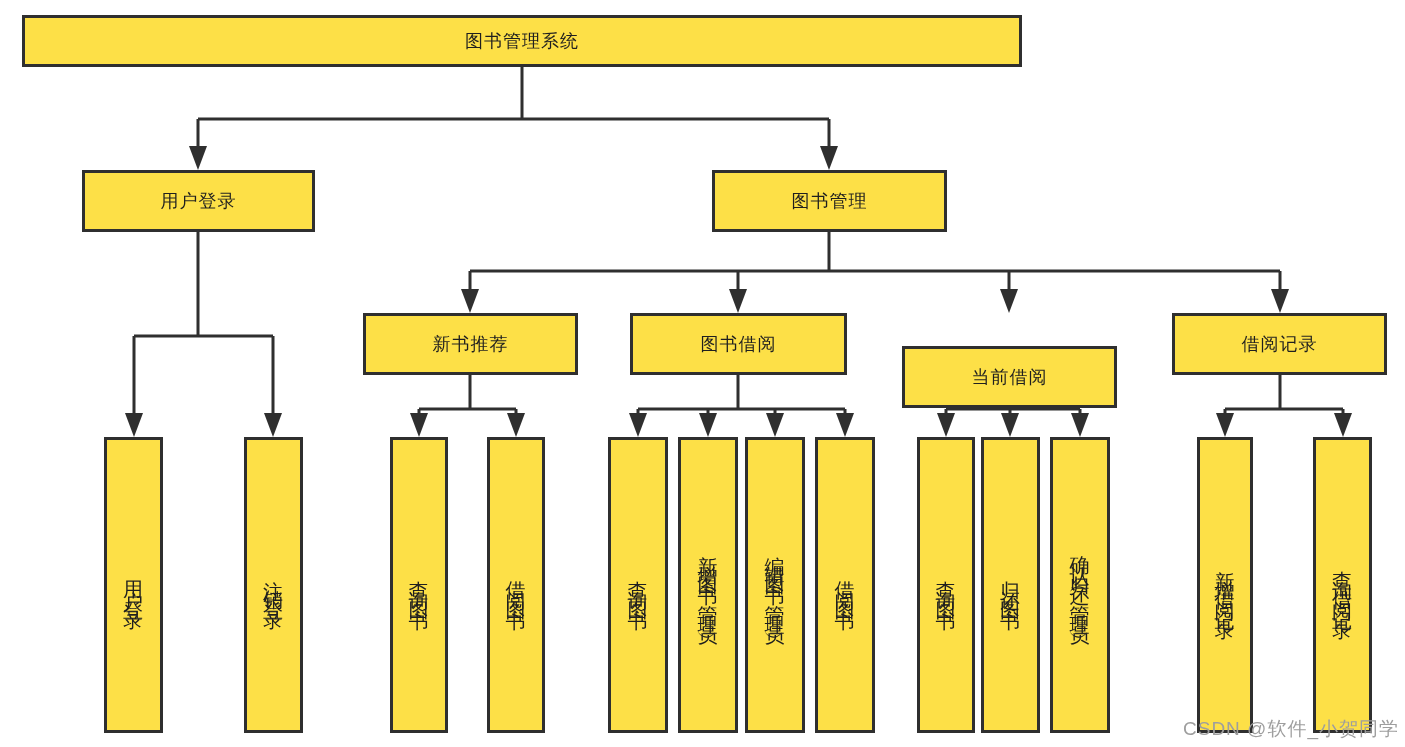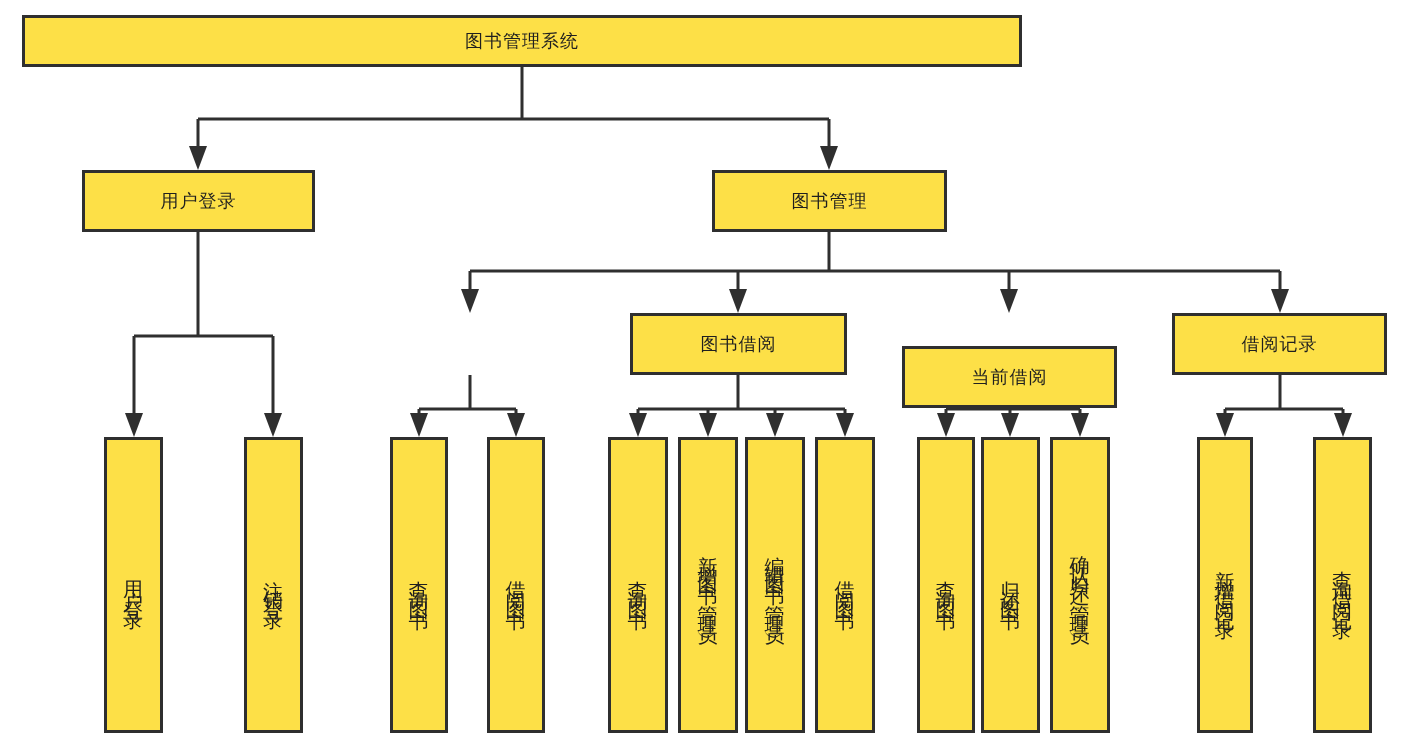"新书推荐" div.box { html: none -> <div> <span>新书推荐</span> </div> }
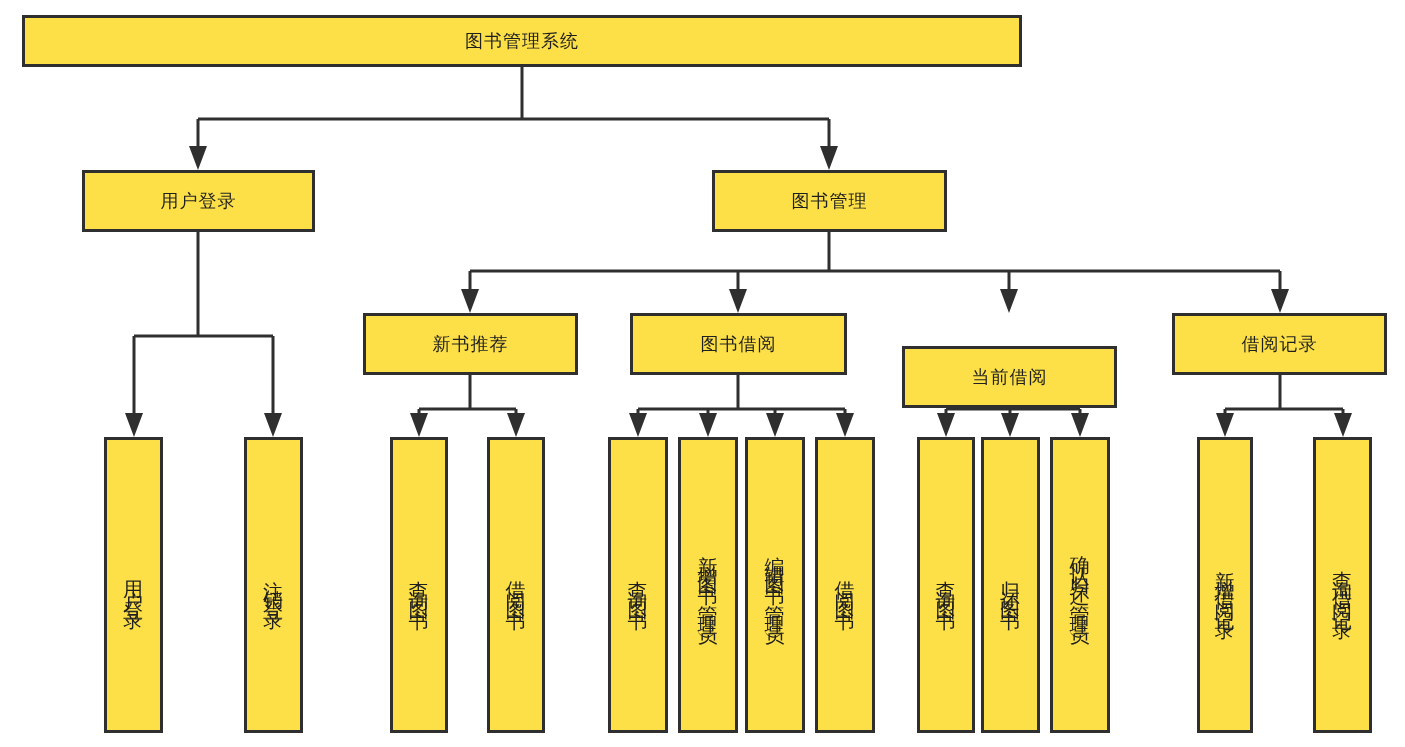"CSDN @软件_小贺同学" div.watermark { html: none -> <div>CSDN @软件_小贺同学</div> }
